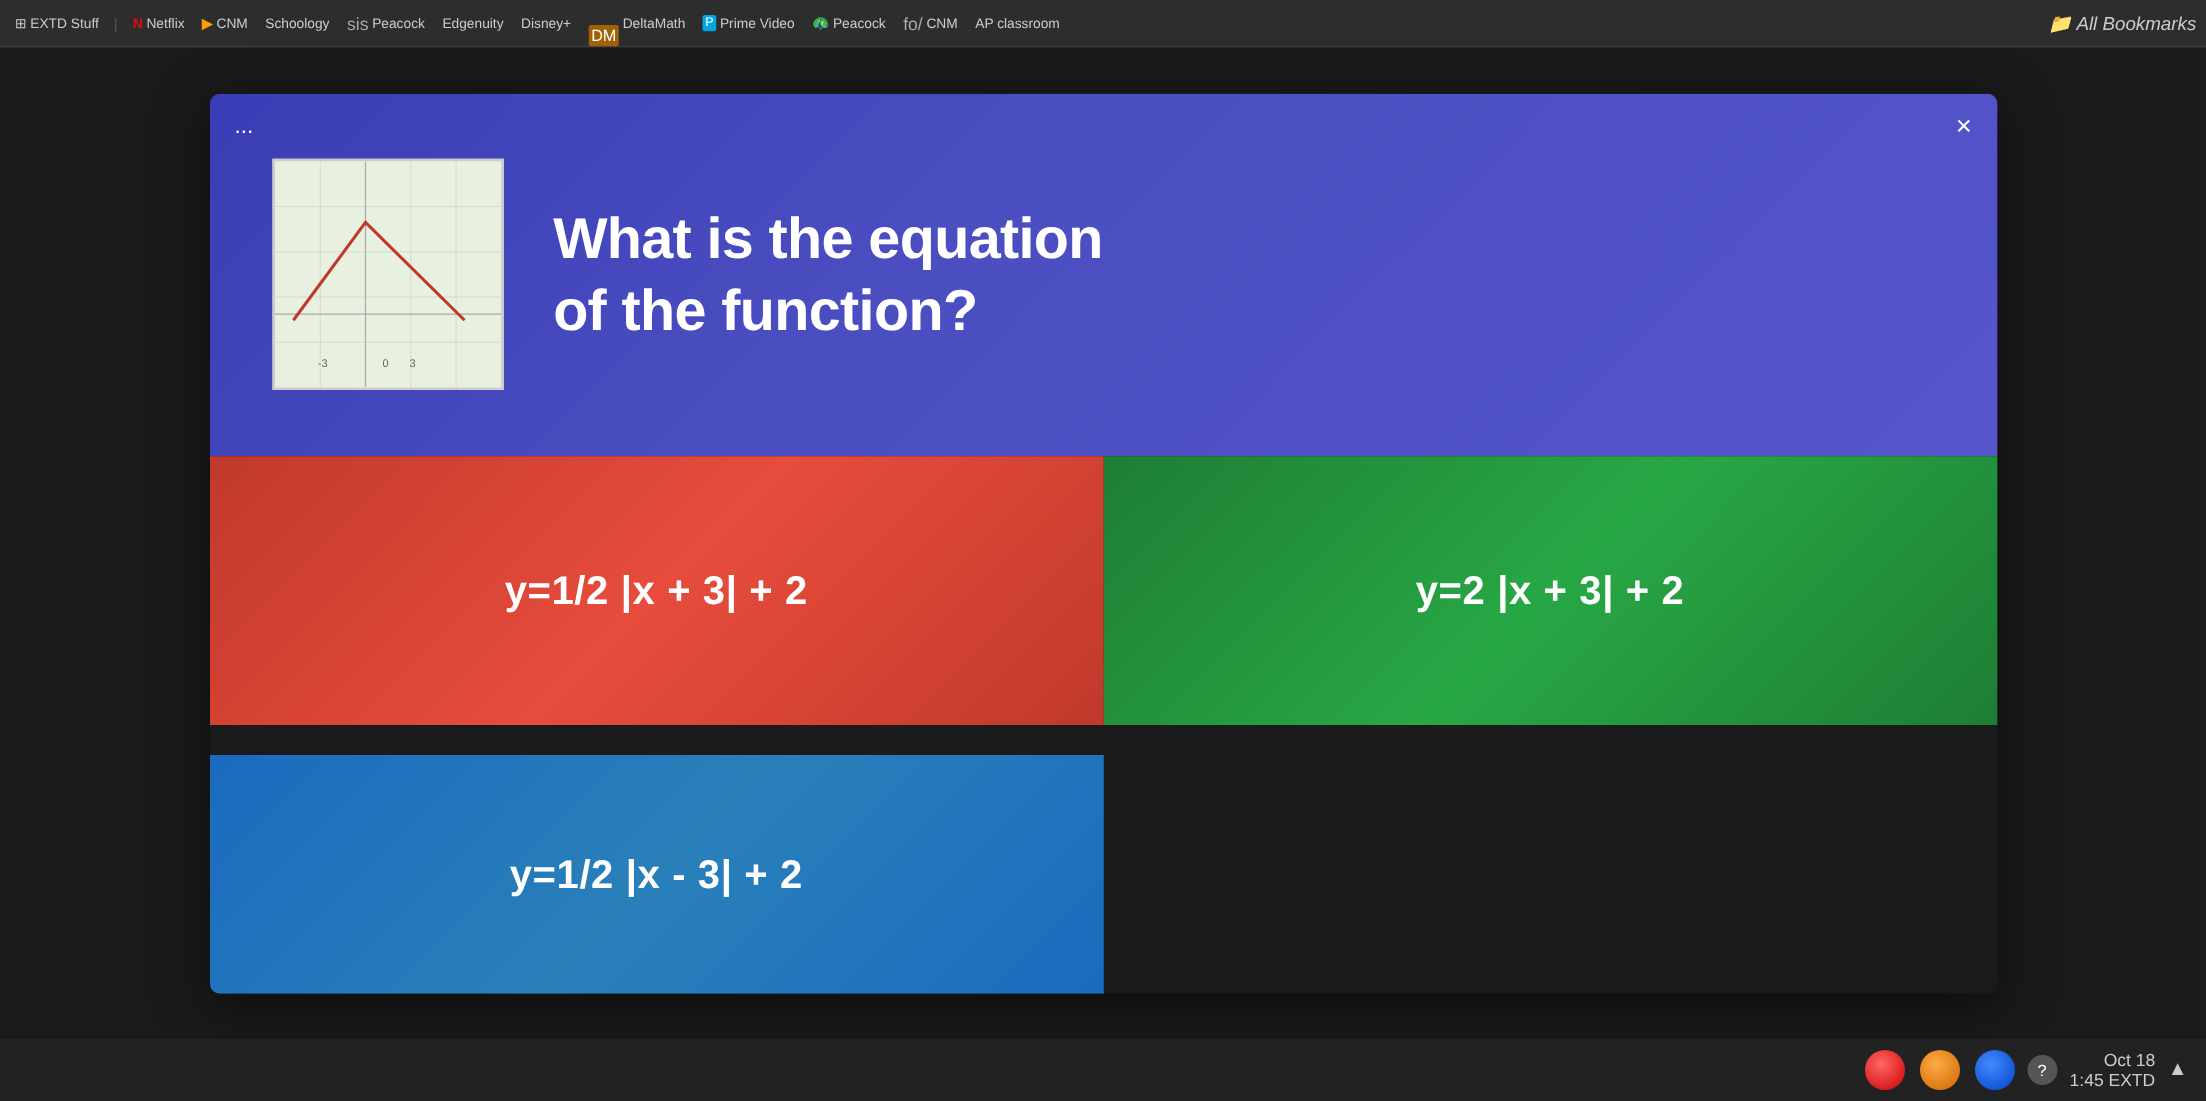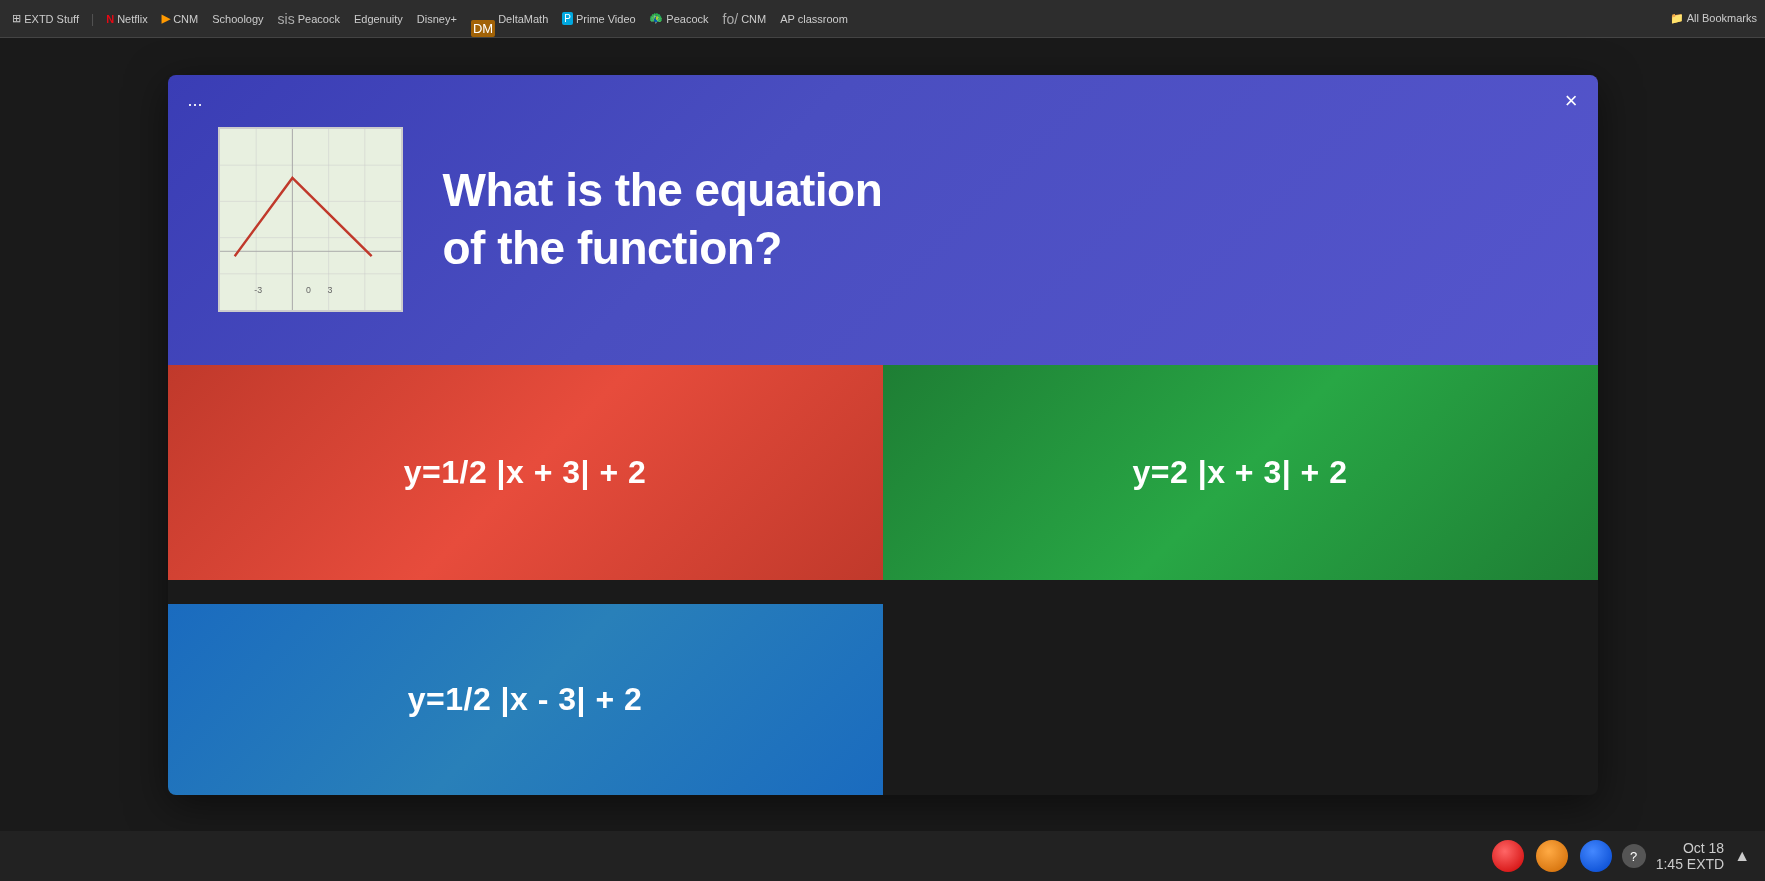"📁 All Bookmarks" .all-bookmarks { font-size: 11px -> 15px; font-style: none -> italic }
